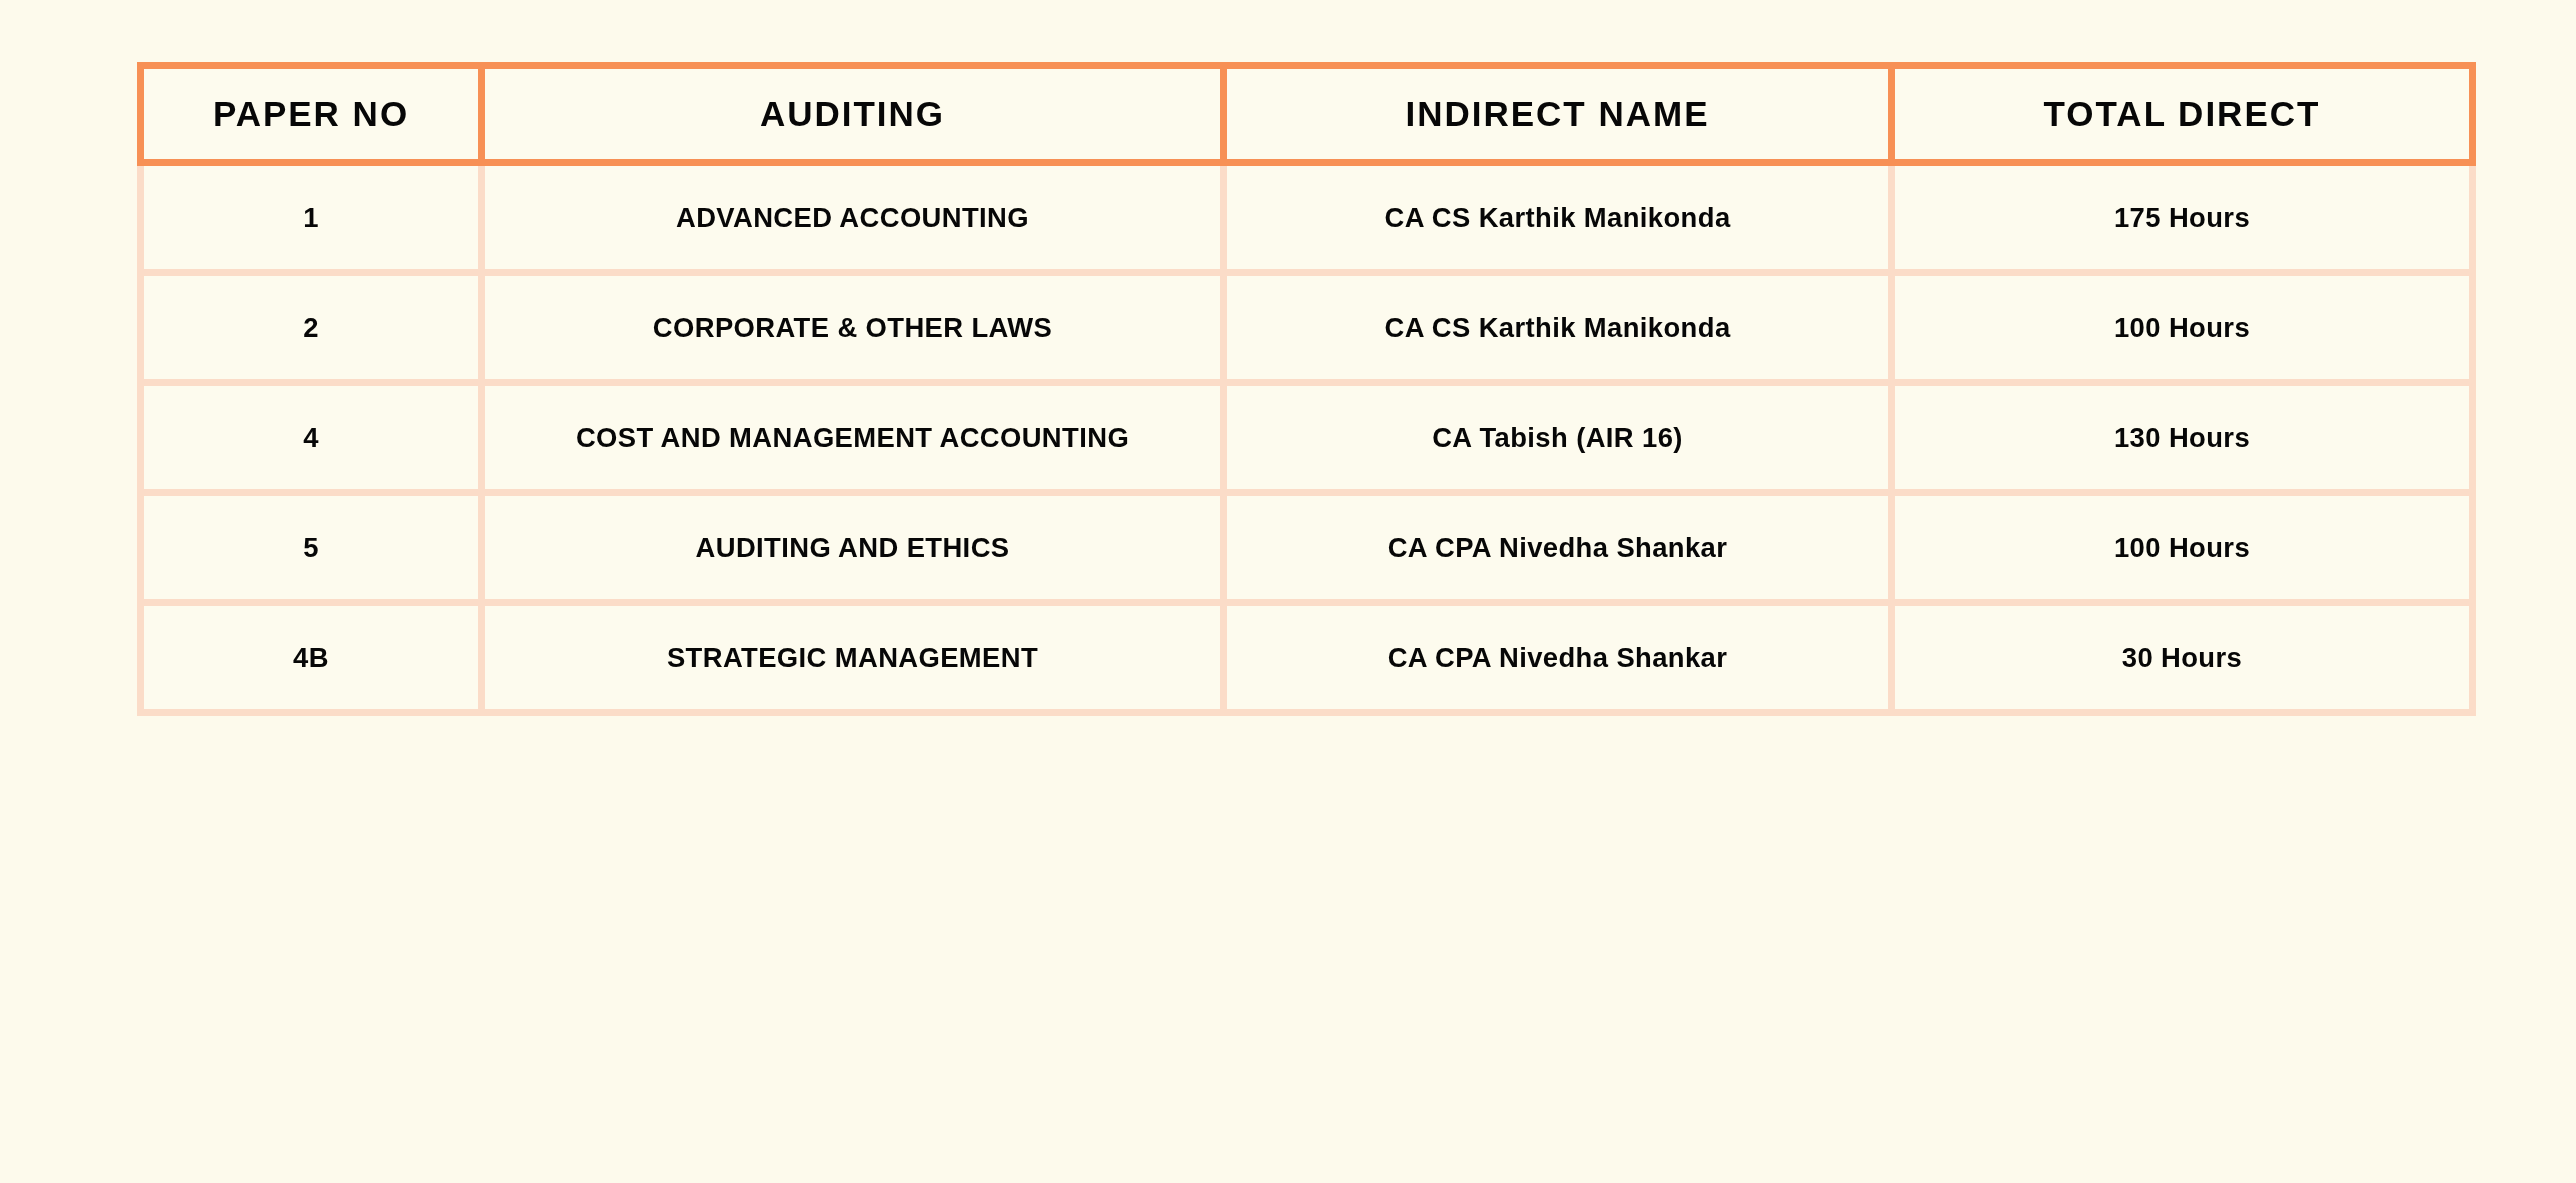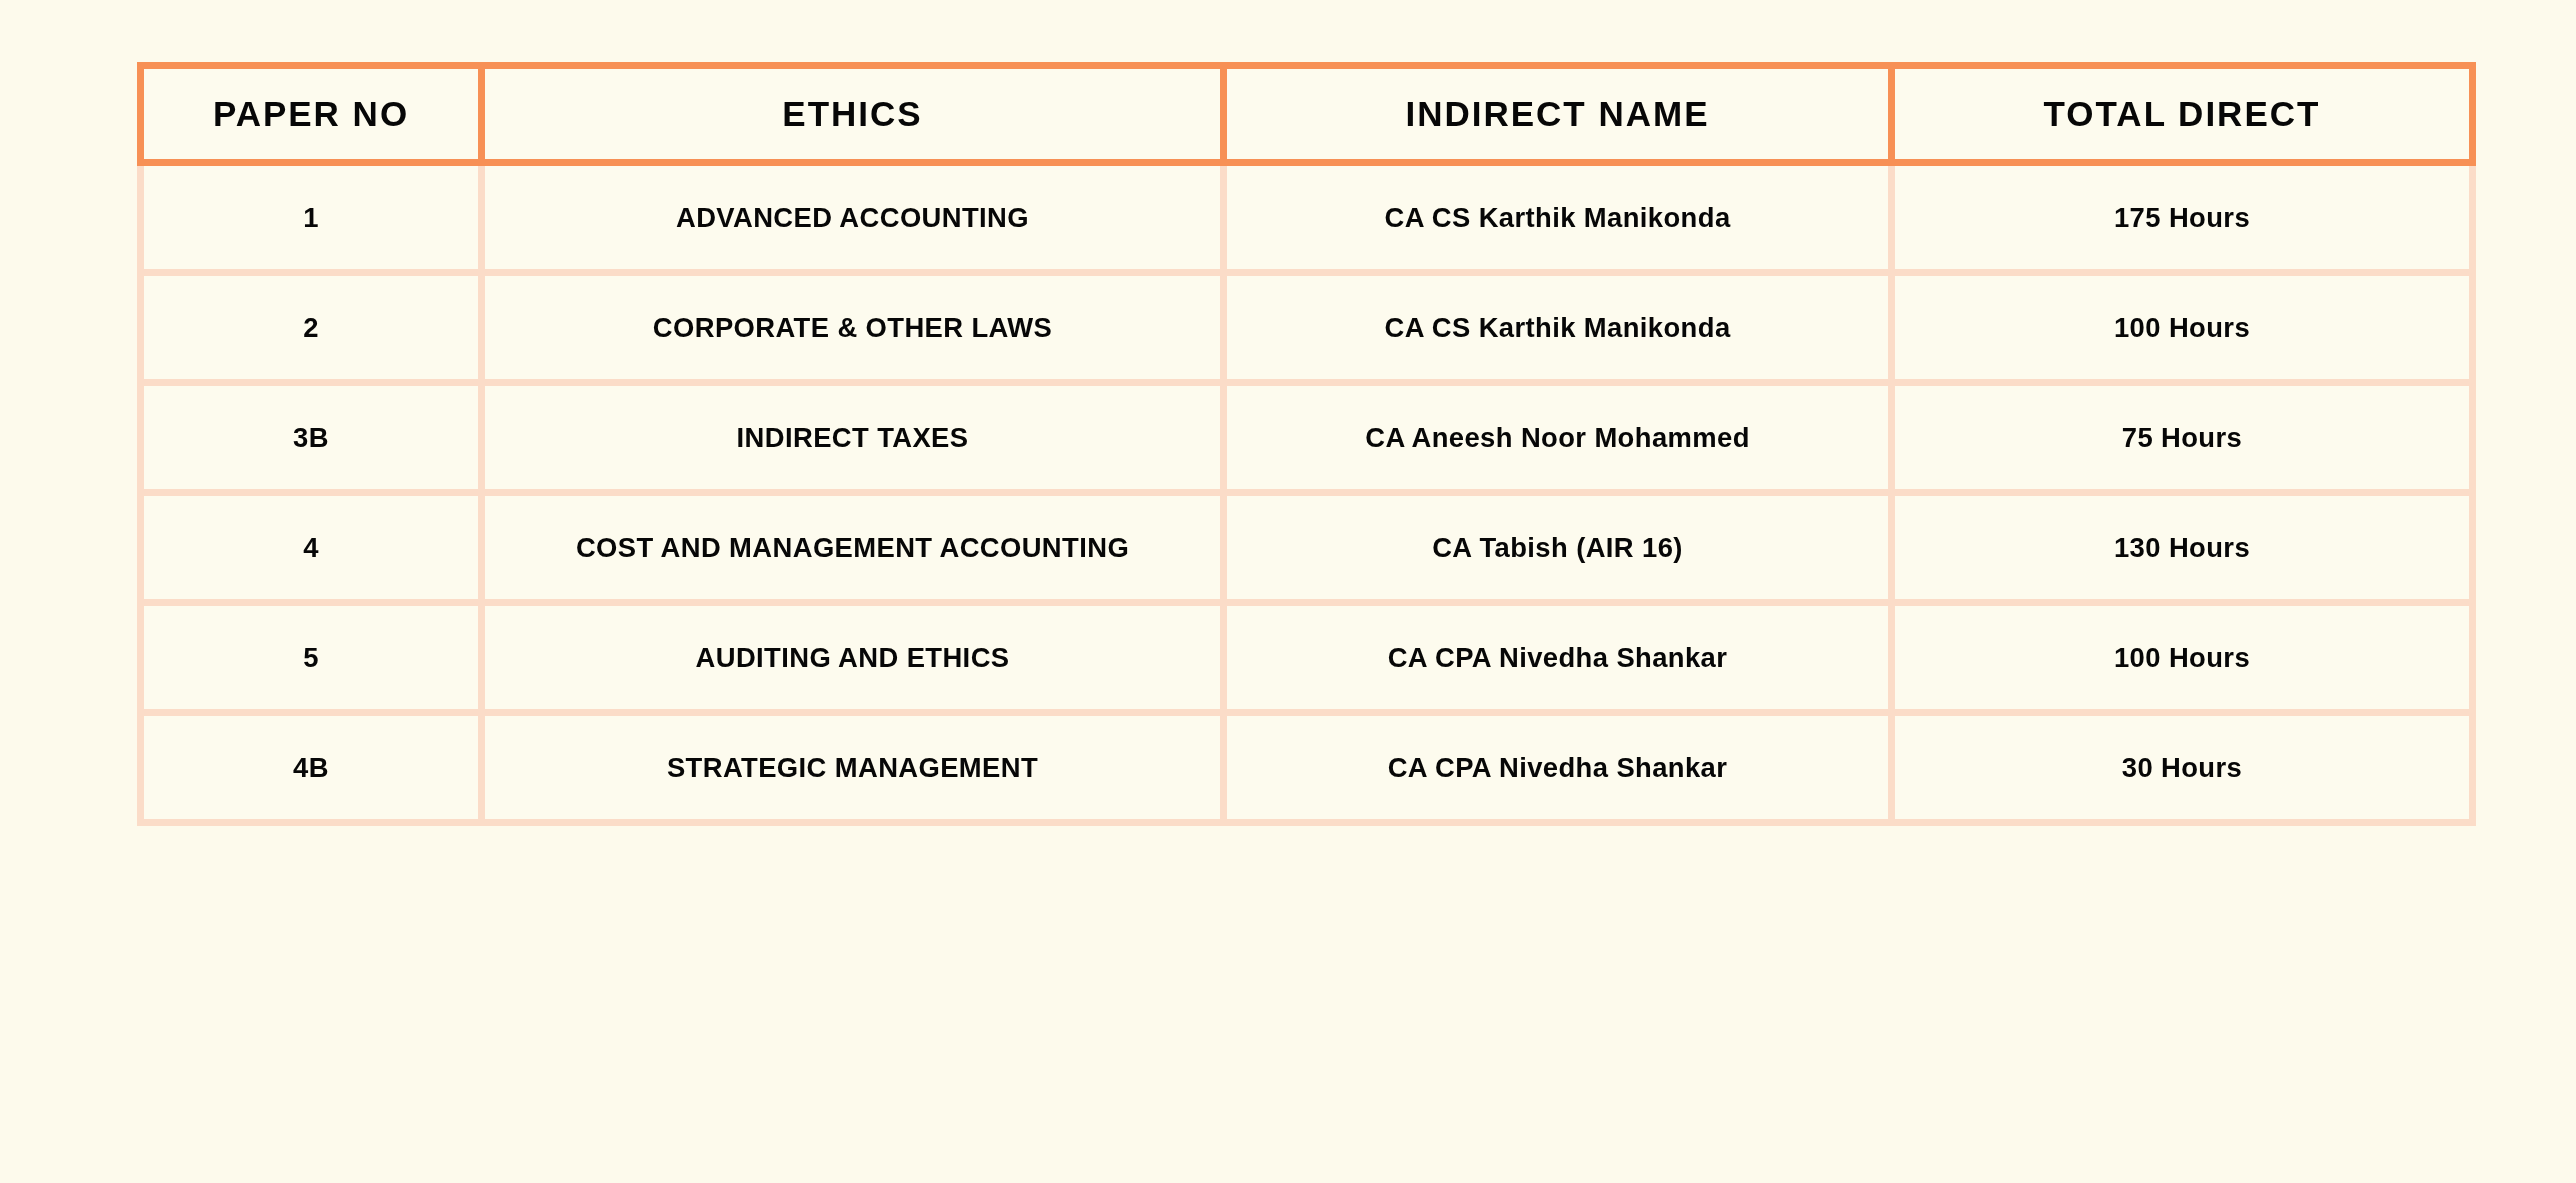"ETHICS" th { text: ETHICS -> AUDITING }
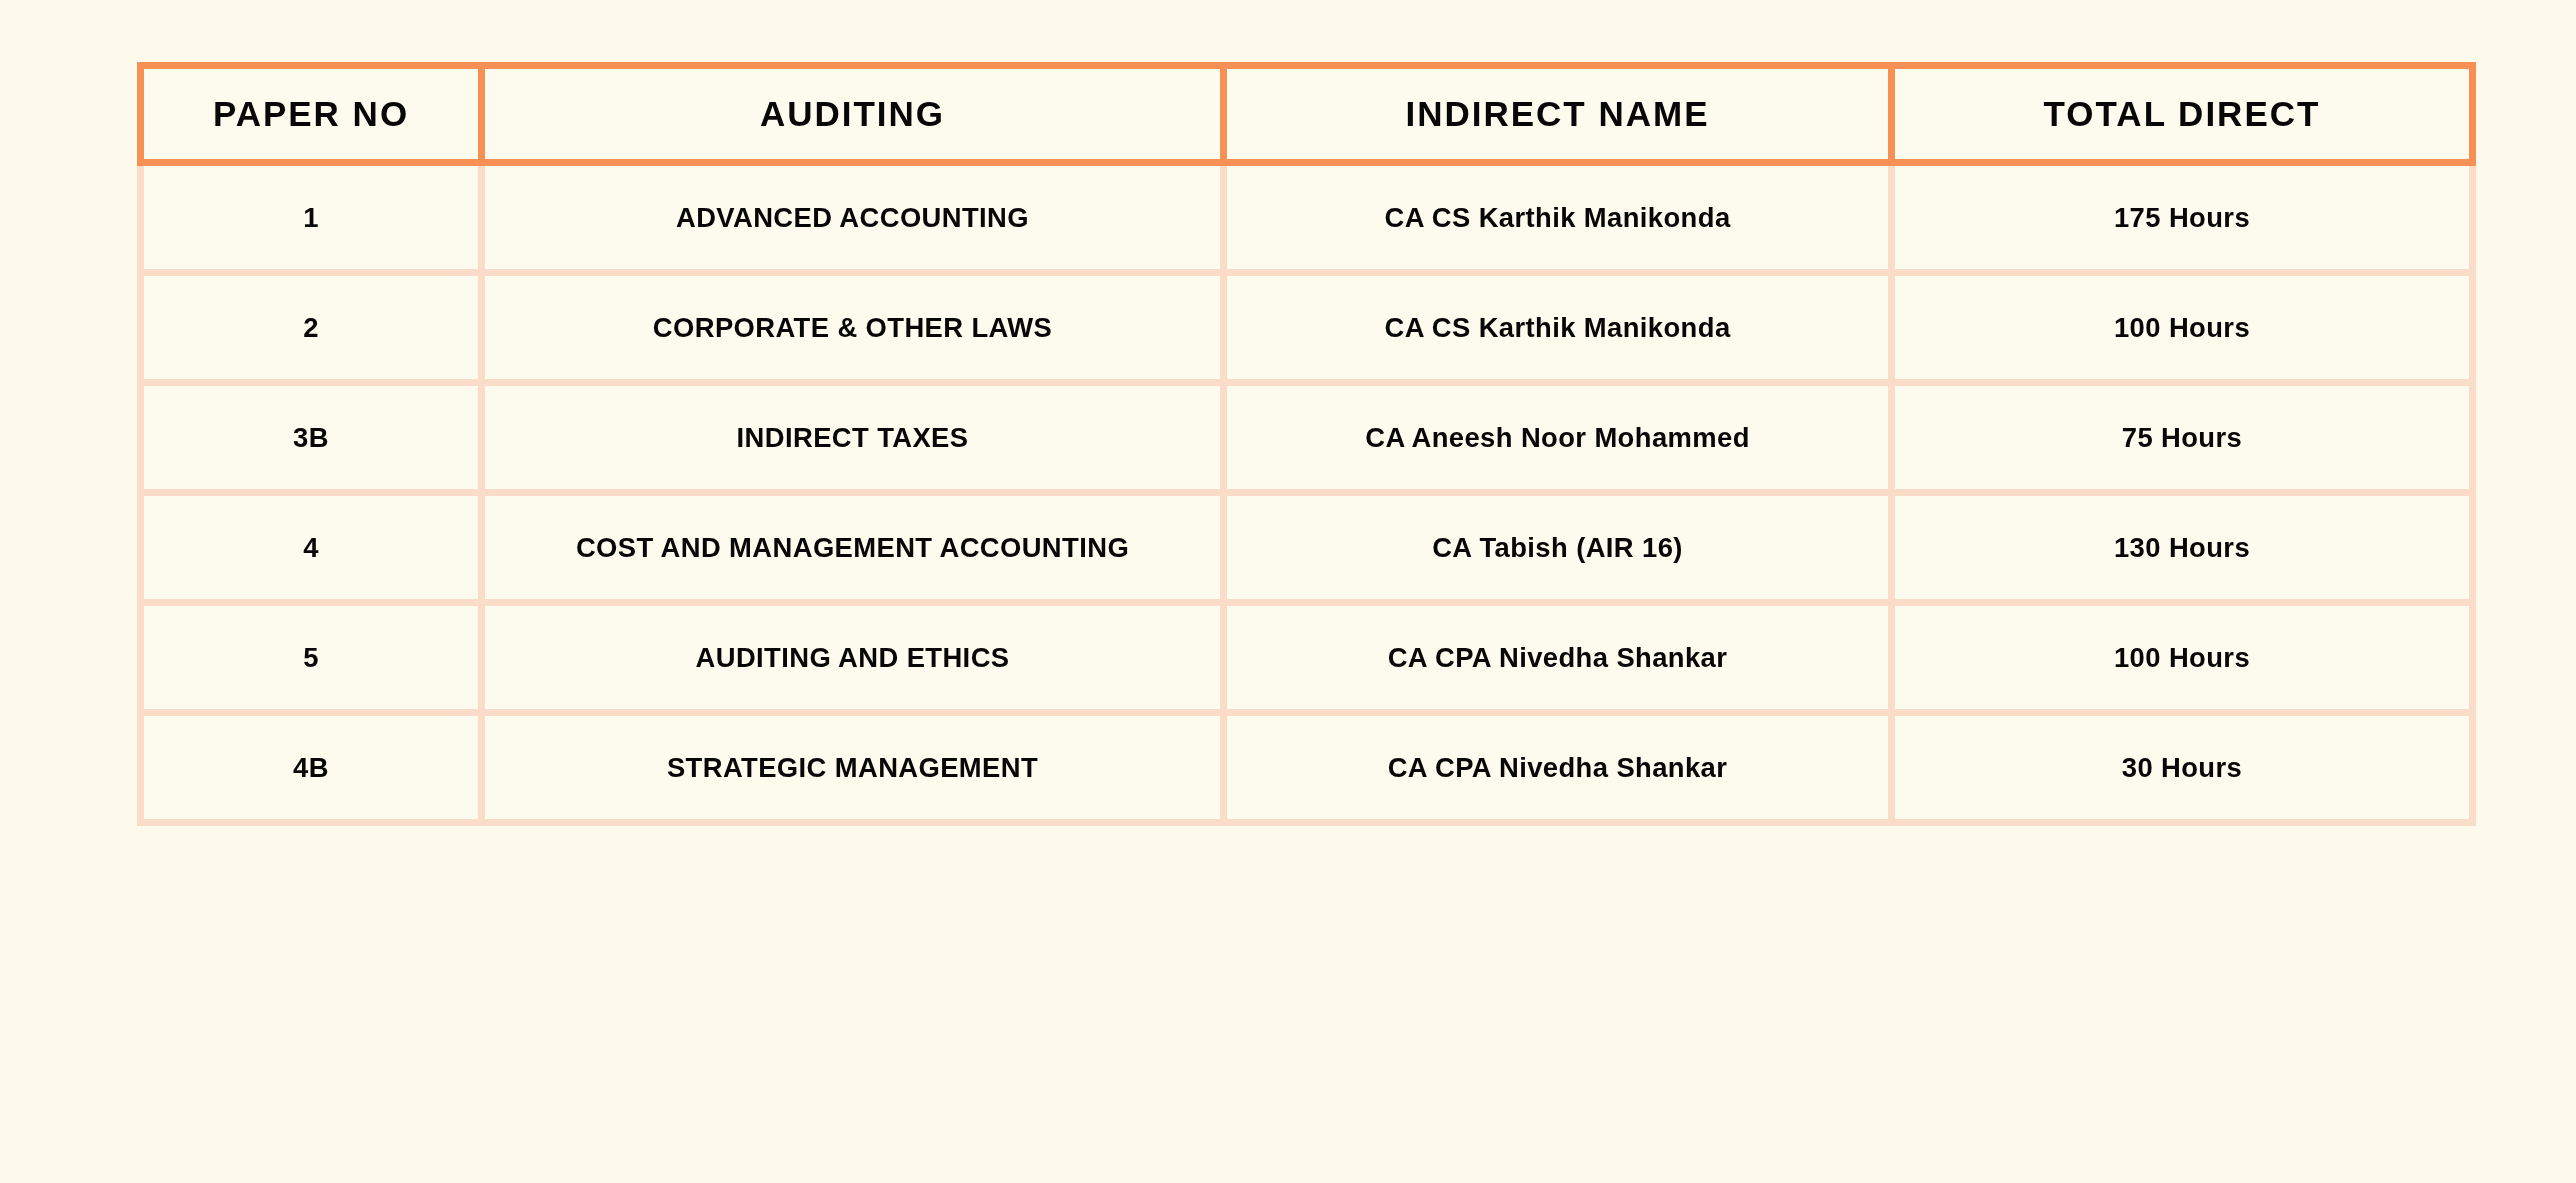"3B" tr { html: <tr> <td>3B</td> <td>INDIRECT TAXES</td> <td>CA Aneesh Noor Mohammed</td> <td>75 Hours</td> </tr> -> none }
